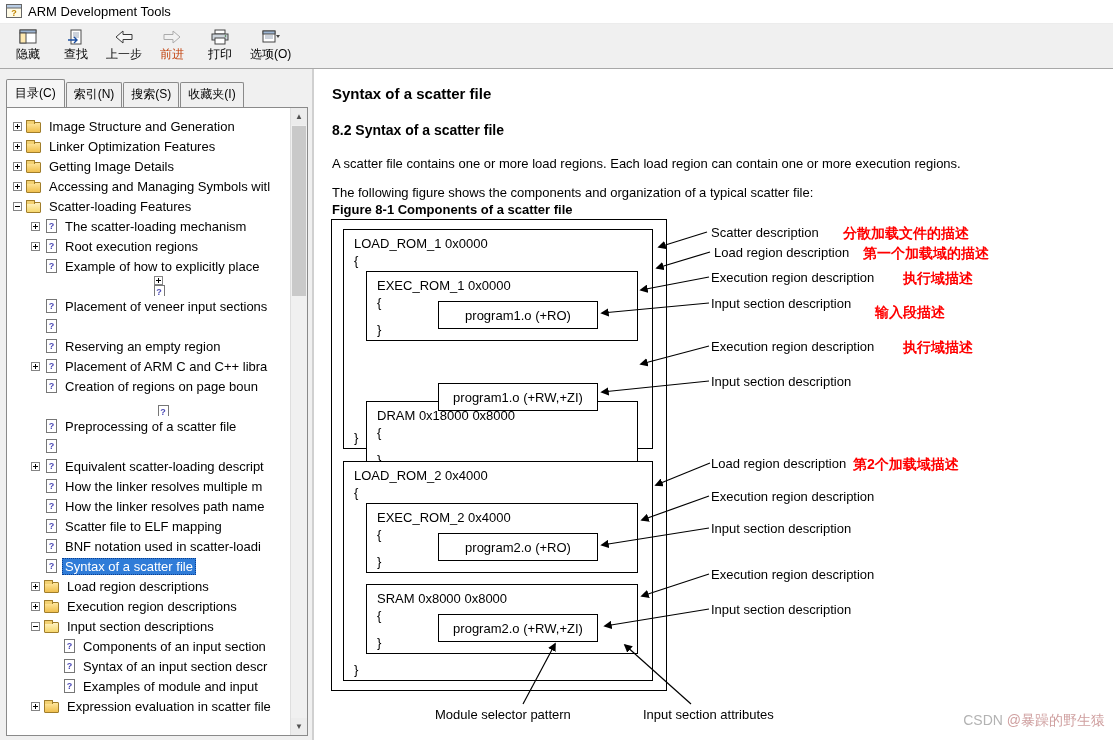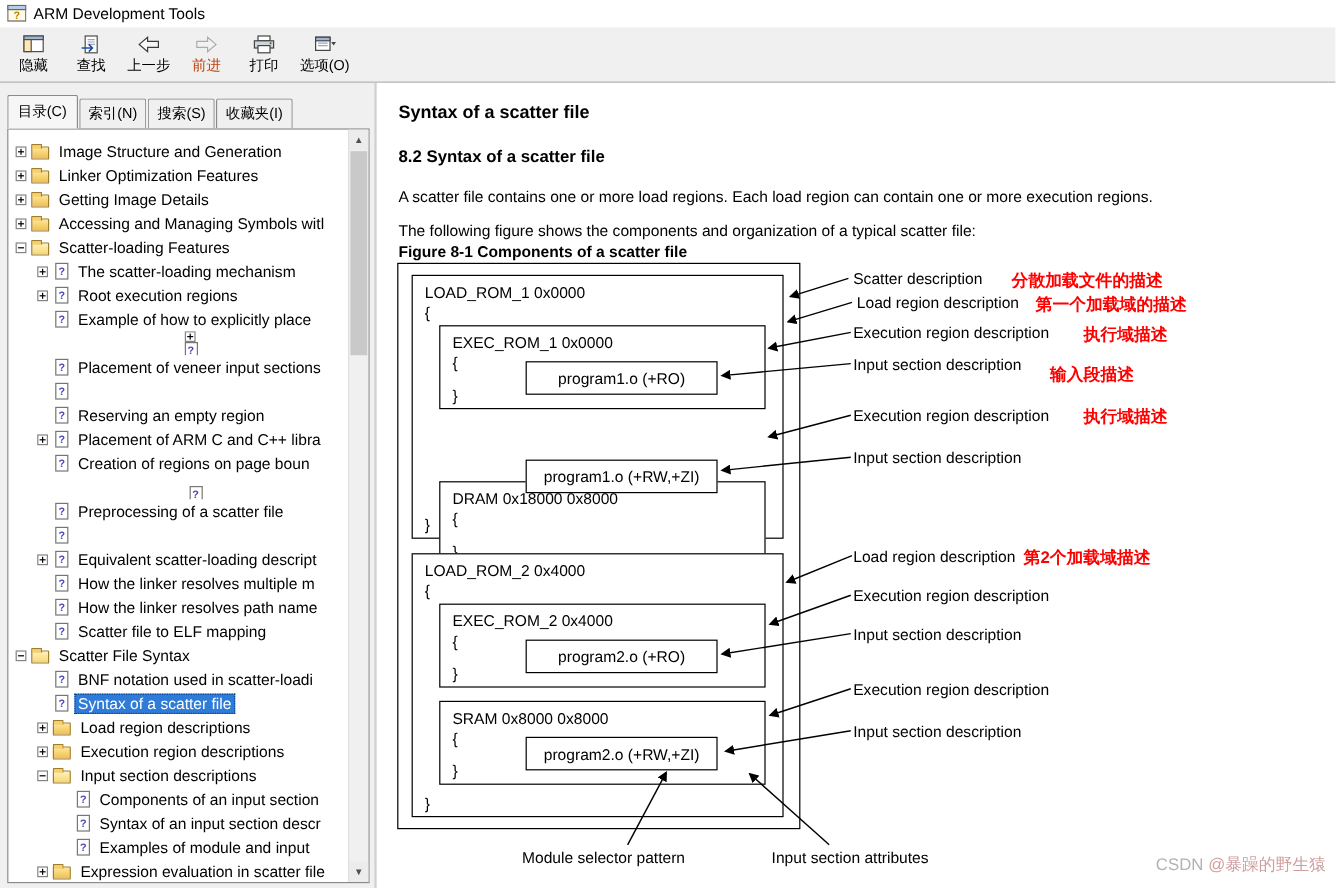"Scatter File Syntax" div.trow { html: <div> <span></span> <span></span> <span>Scatter File Syntax</span> </div> -> none }
